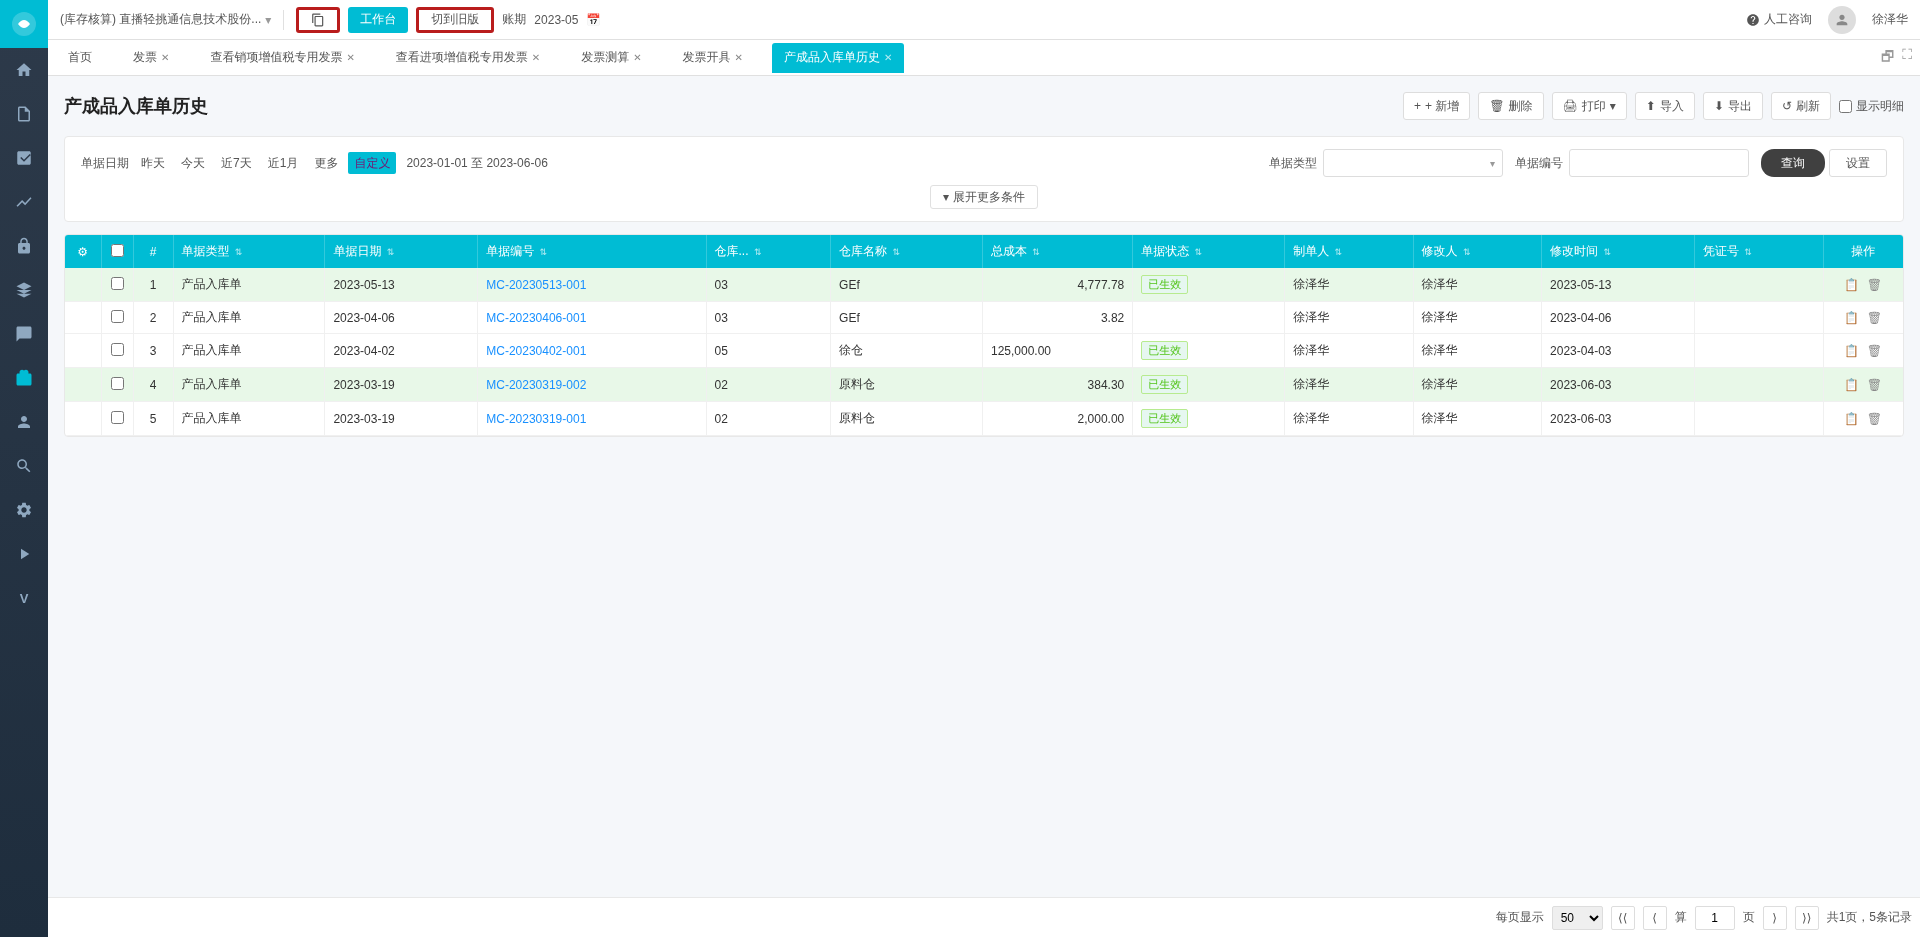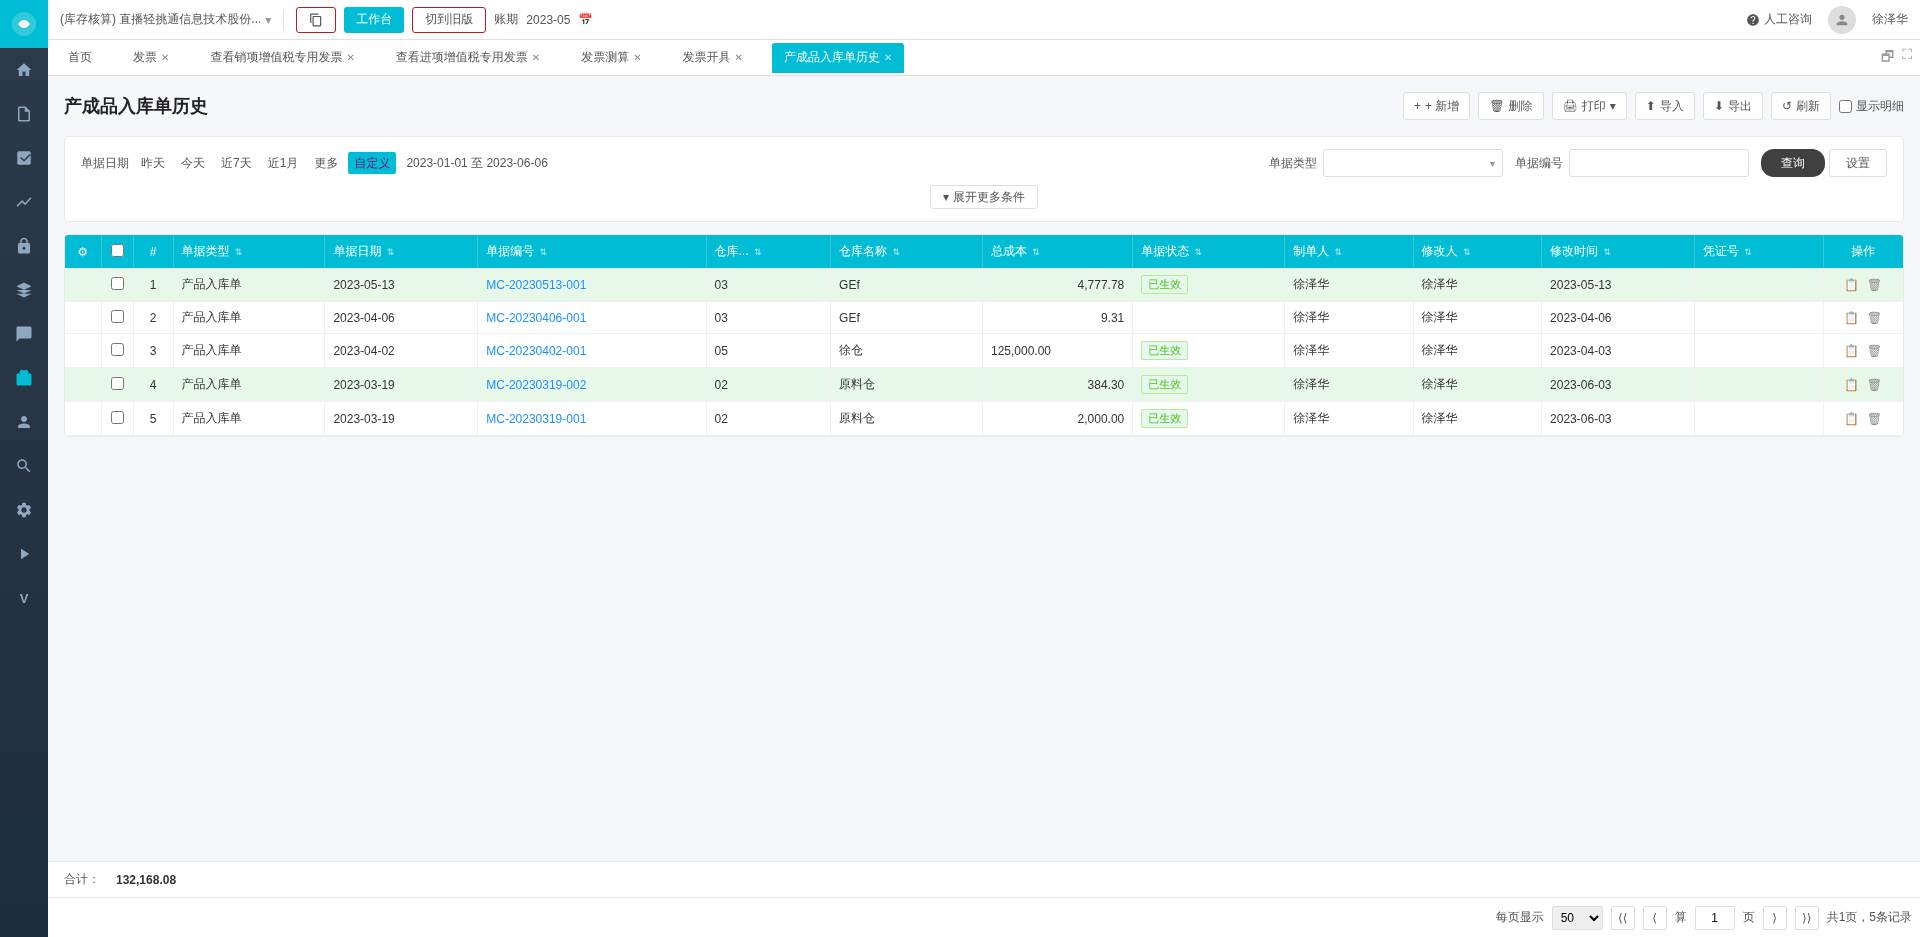"切到旧版" .btn-outline { border: 1px solid #b91c1c -> 3px solid #b91c1c }
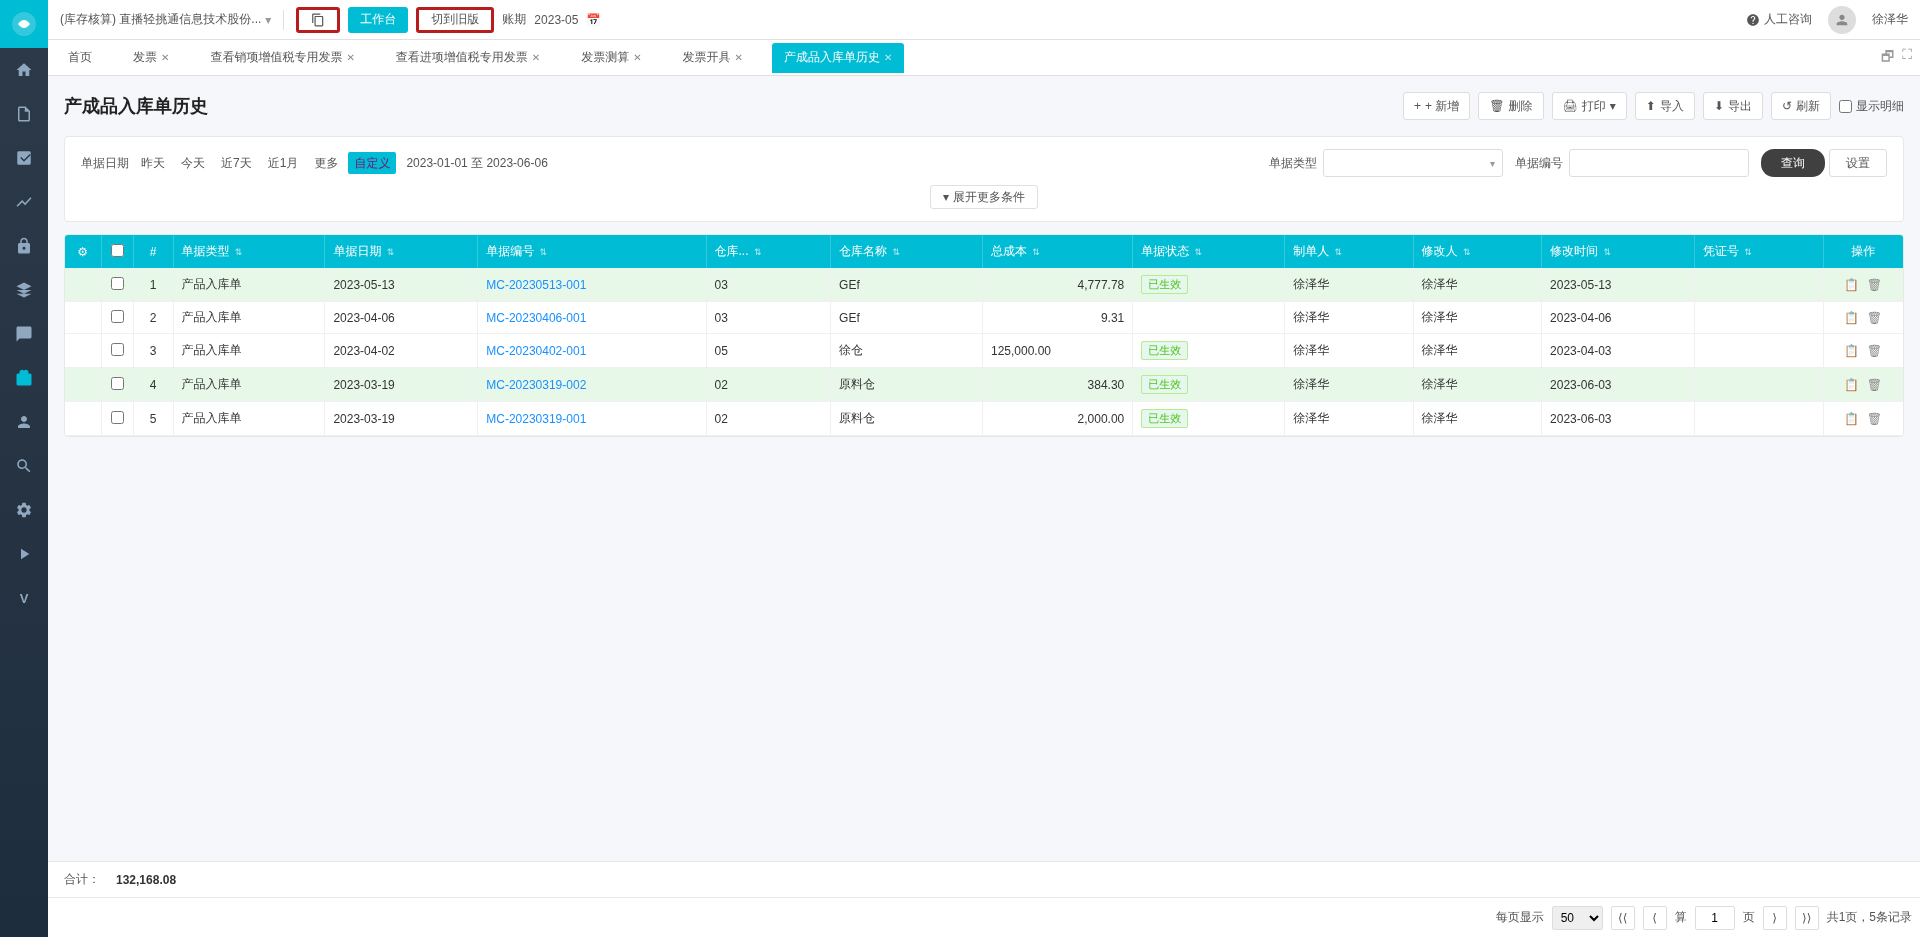"9.31" td { text: 9.31 -> 3.82 }
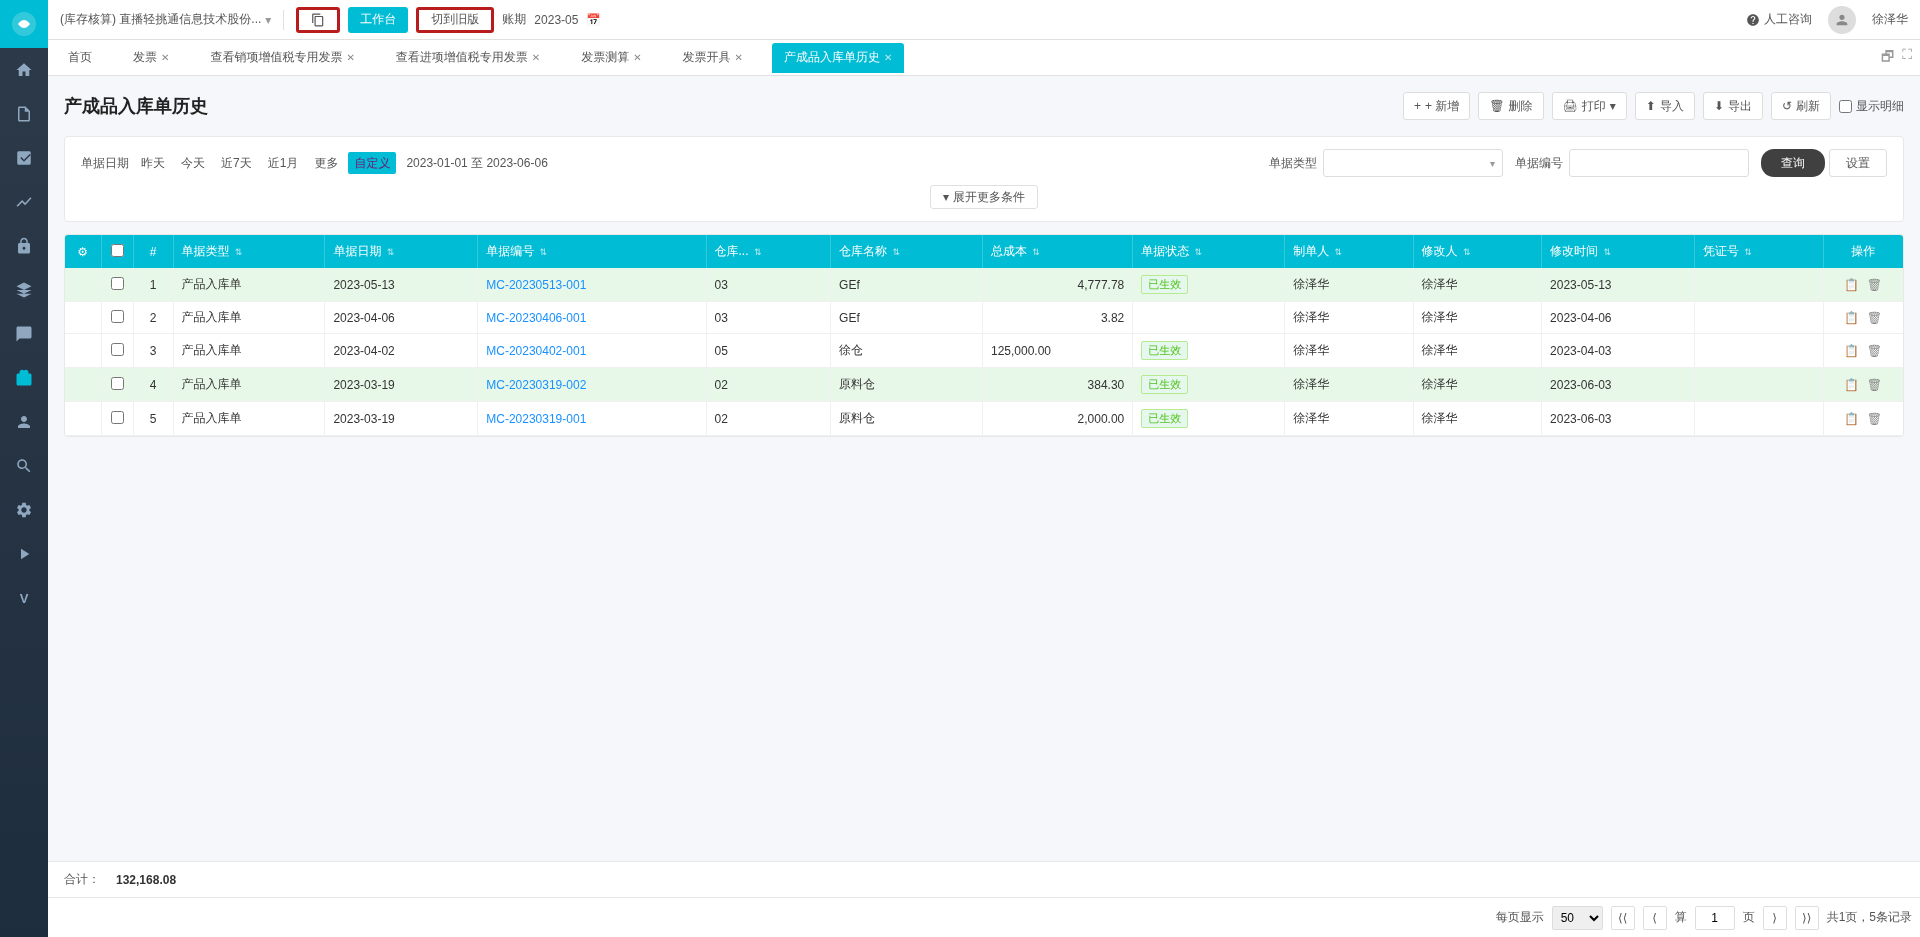"合计：" div.footer-bar { html: <div> <span>合计：</span> <span>132,168.08</span> </div> -> none }
